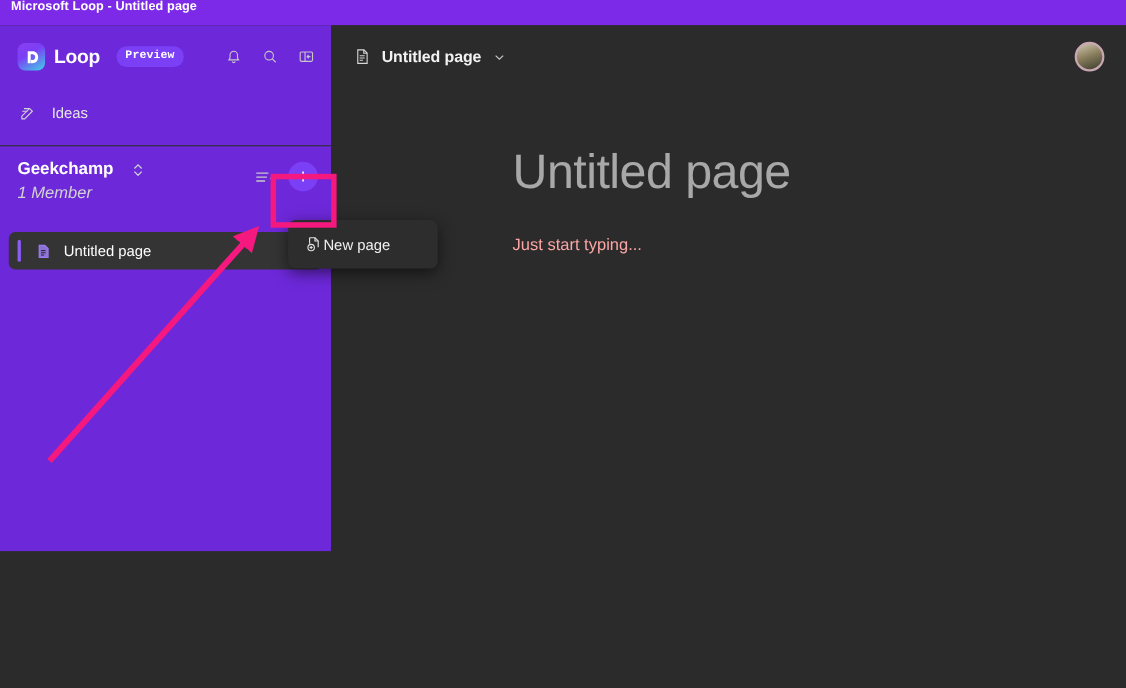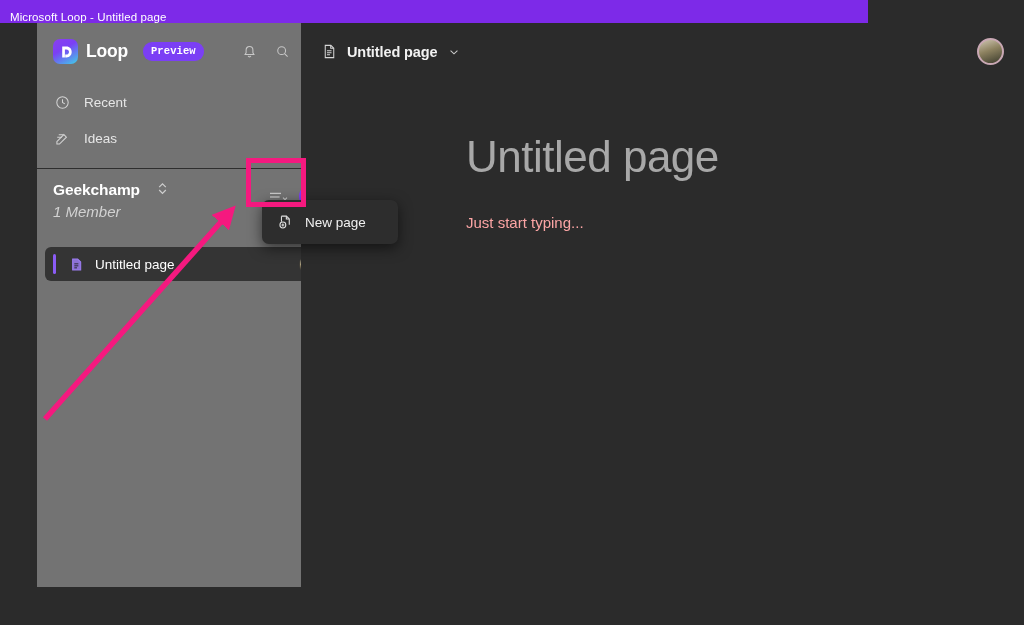"Microsoft Loop - Untitled page" .titlebar { align-items: flex-end -> flex-start; font-weight: none -> bold; width: 868px -> 1024px }
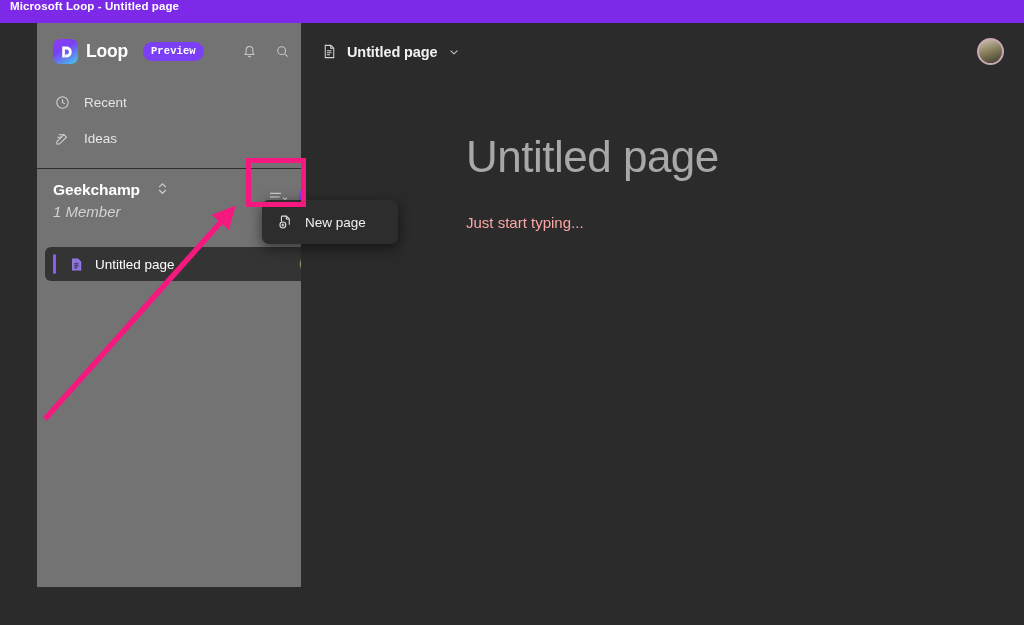"Loop" .sidebar { background: #737373 -> #6d28d9; height: 564px -> 478px; margin-left: 37px -> none }
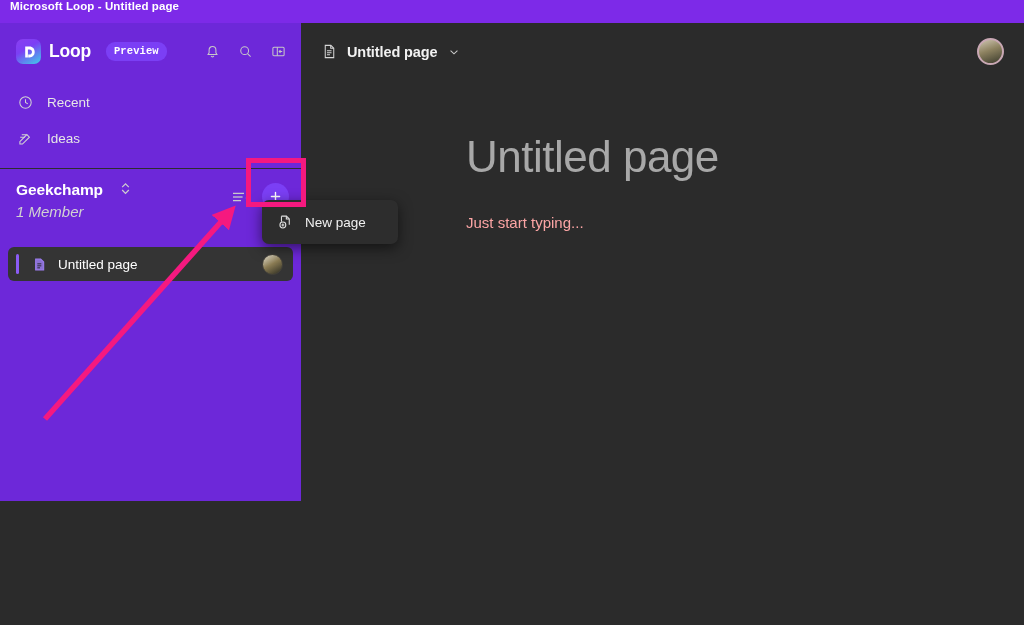"Recent" div.nav-item { html: <div> <span> <svg> <circle></circle> <path></path> </svg> </span> <span>Recent</span> </div> -> none }
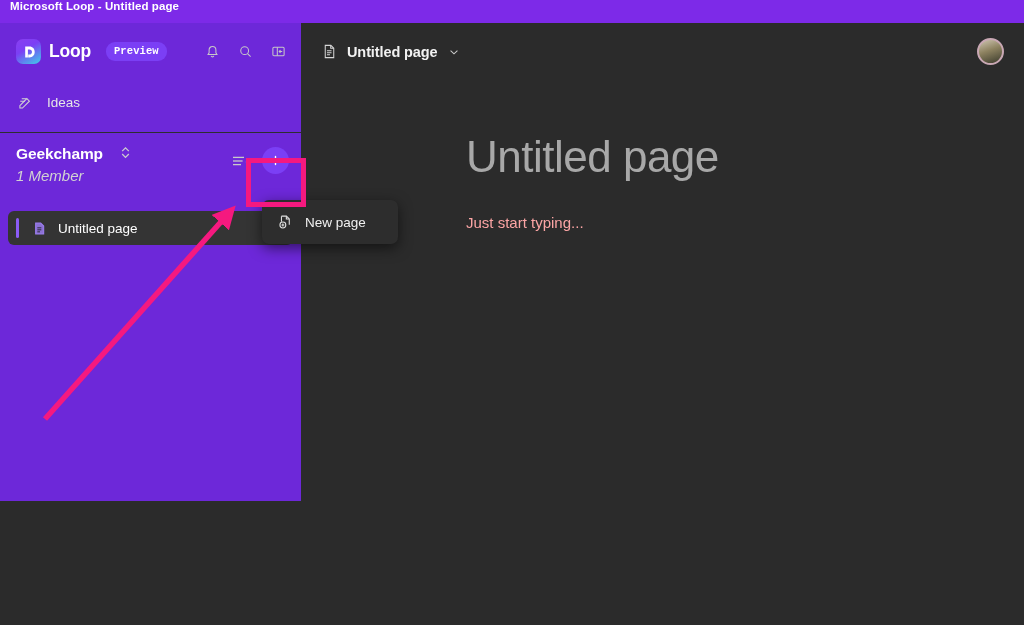"Geekchamp" .ws-title-row { align-items: flex-start -> center }
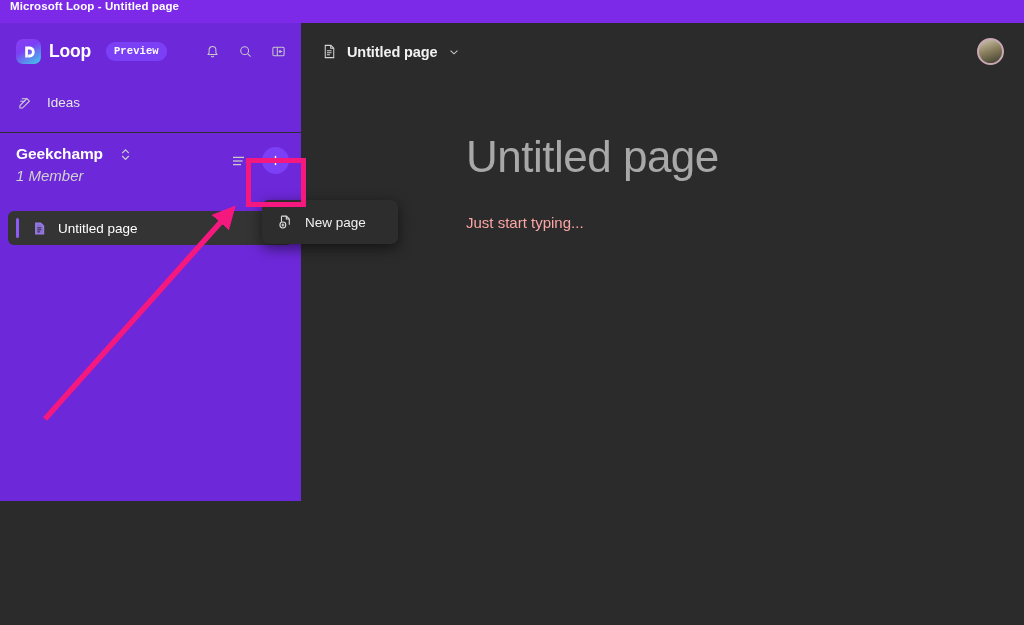"New page" .menu-item { gap: 11px -> 0 }
